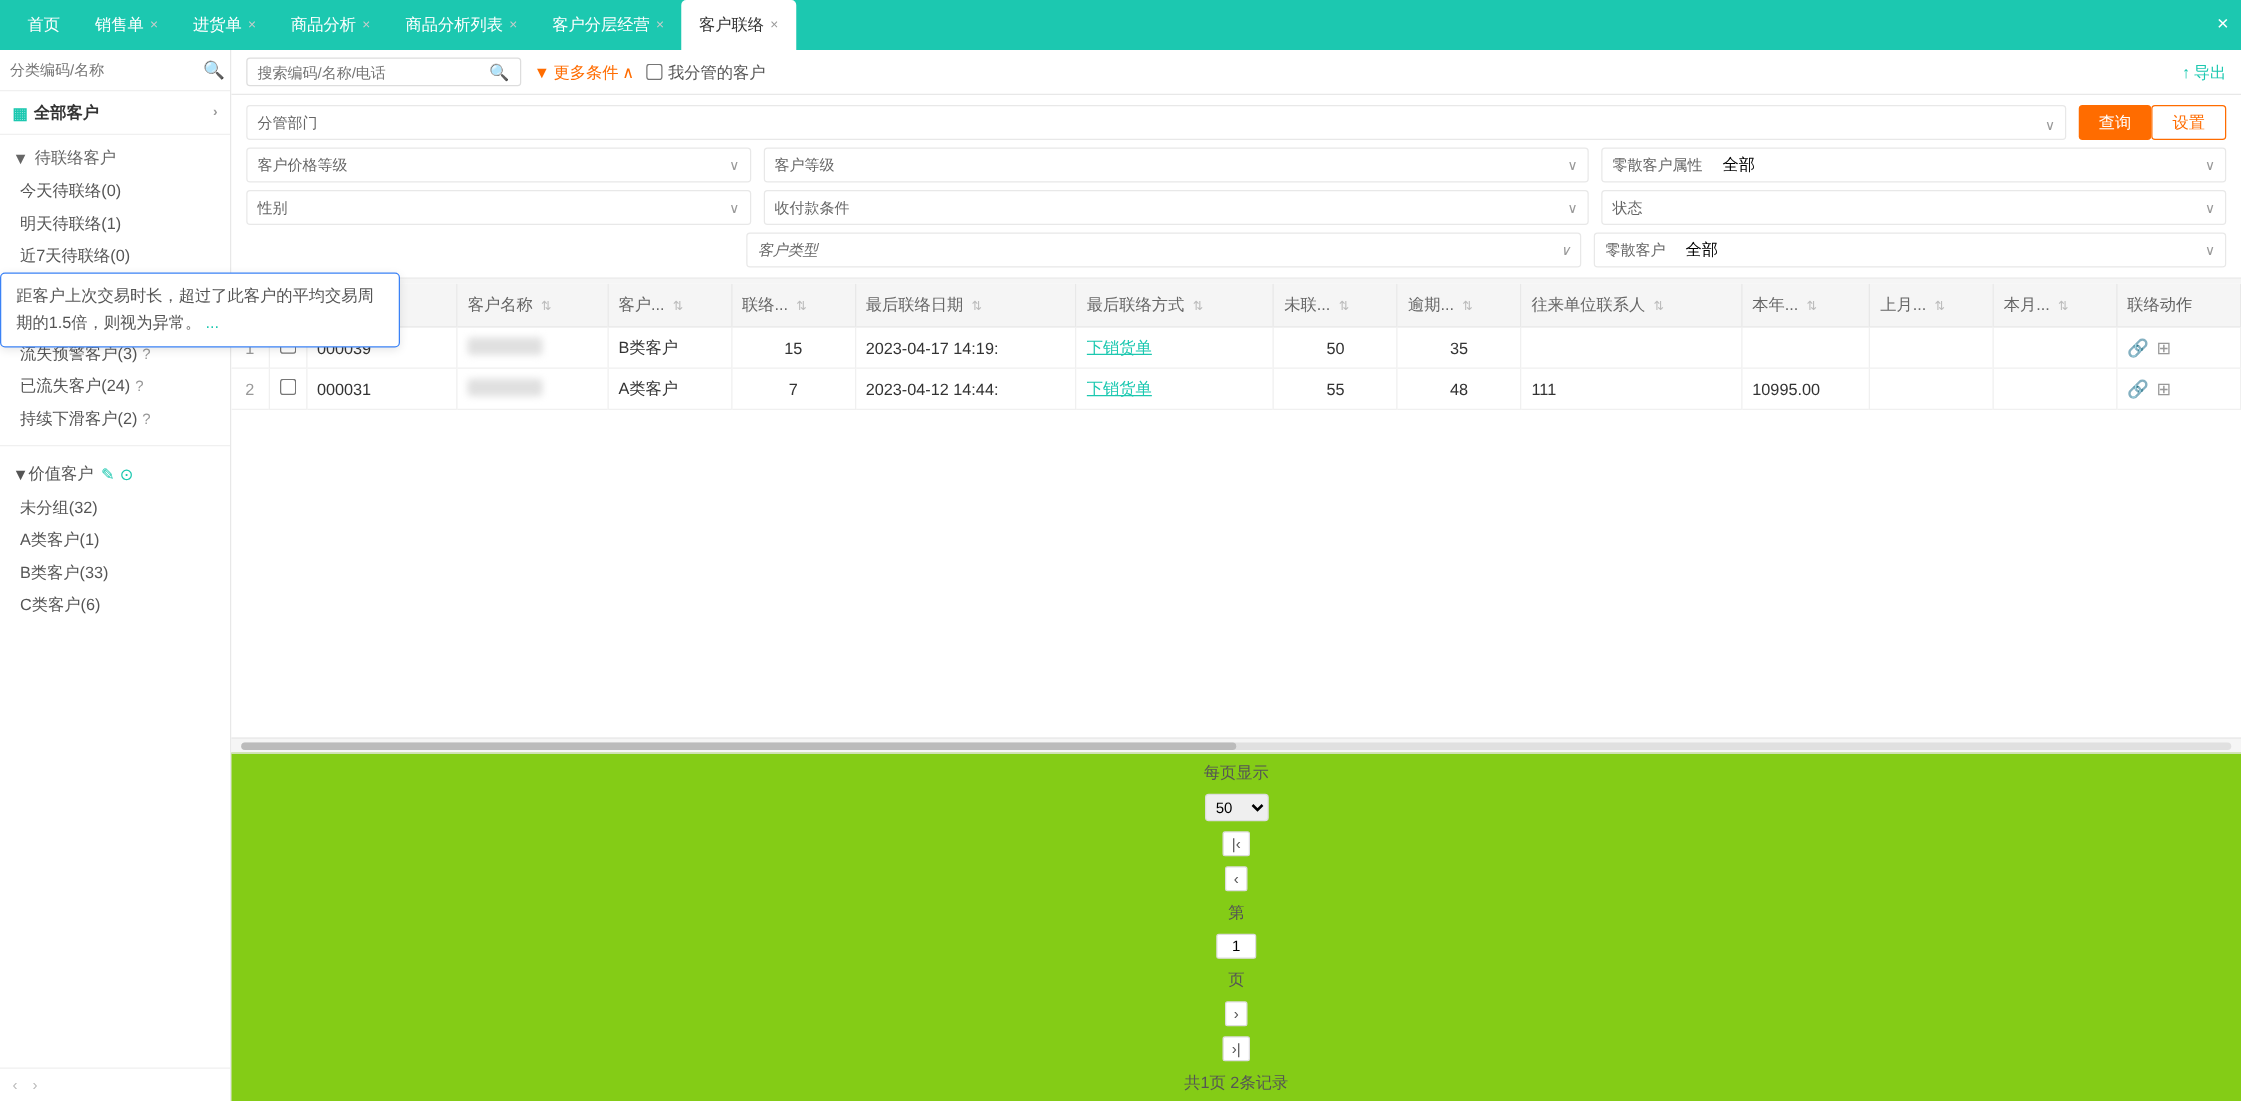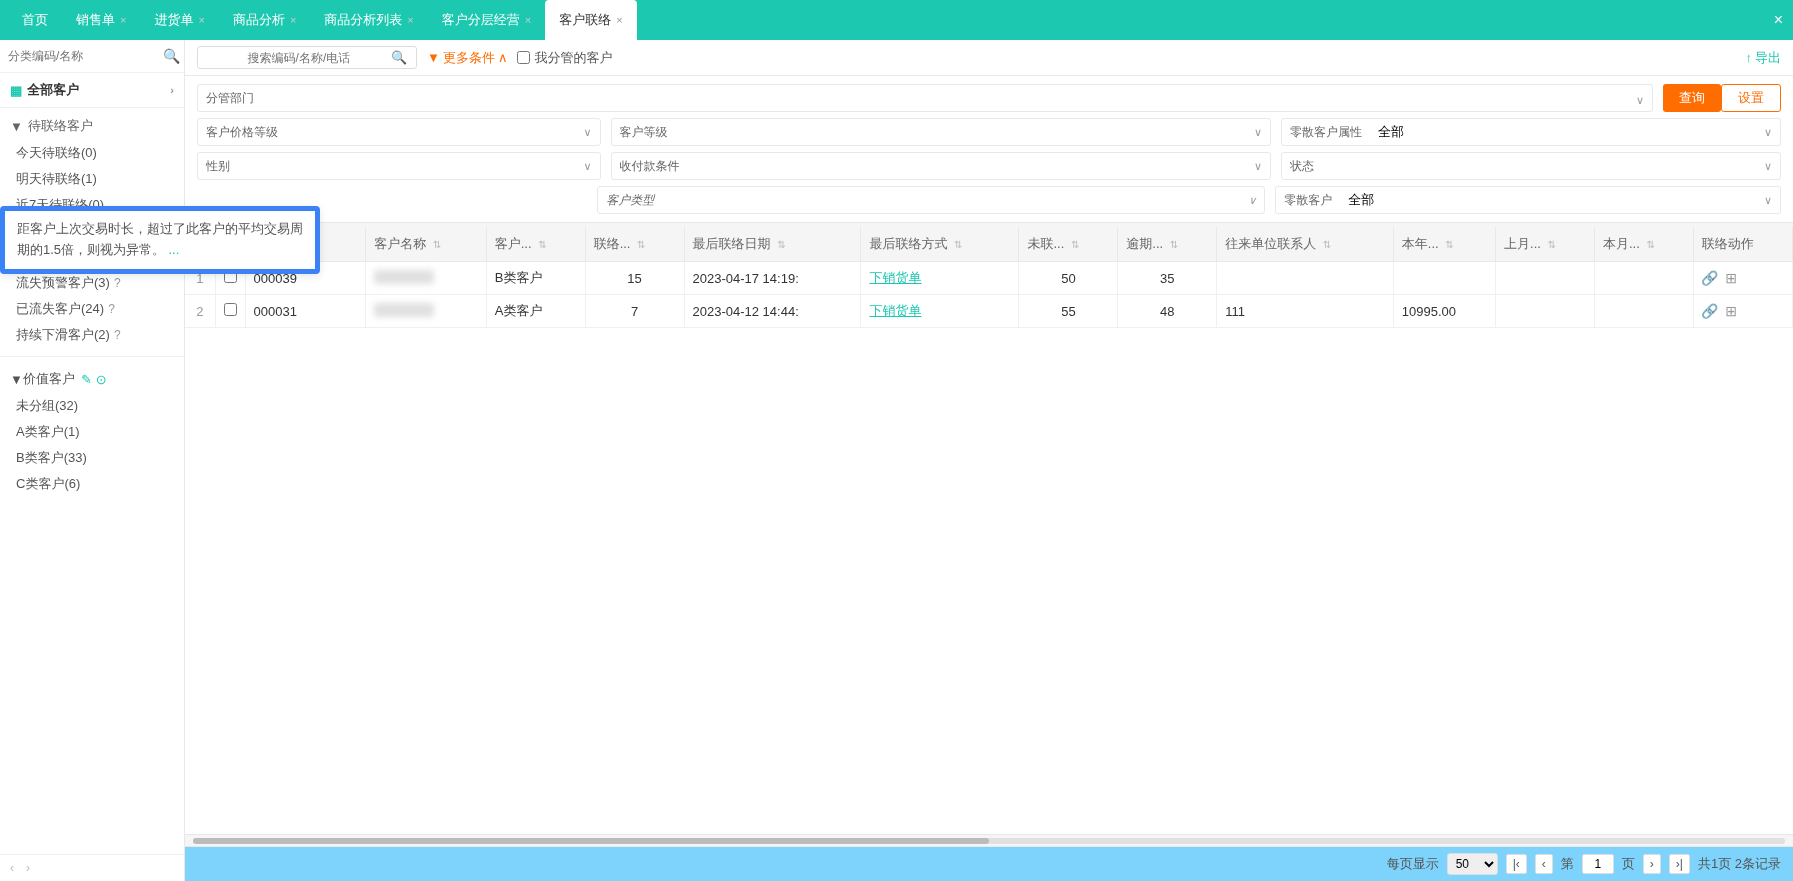"搜索编码/名称/电话" input { text-align: center -> none }
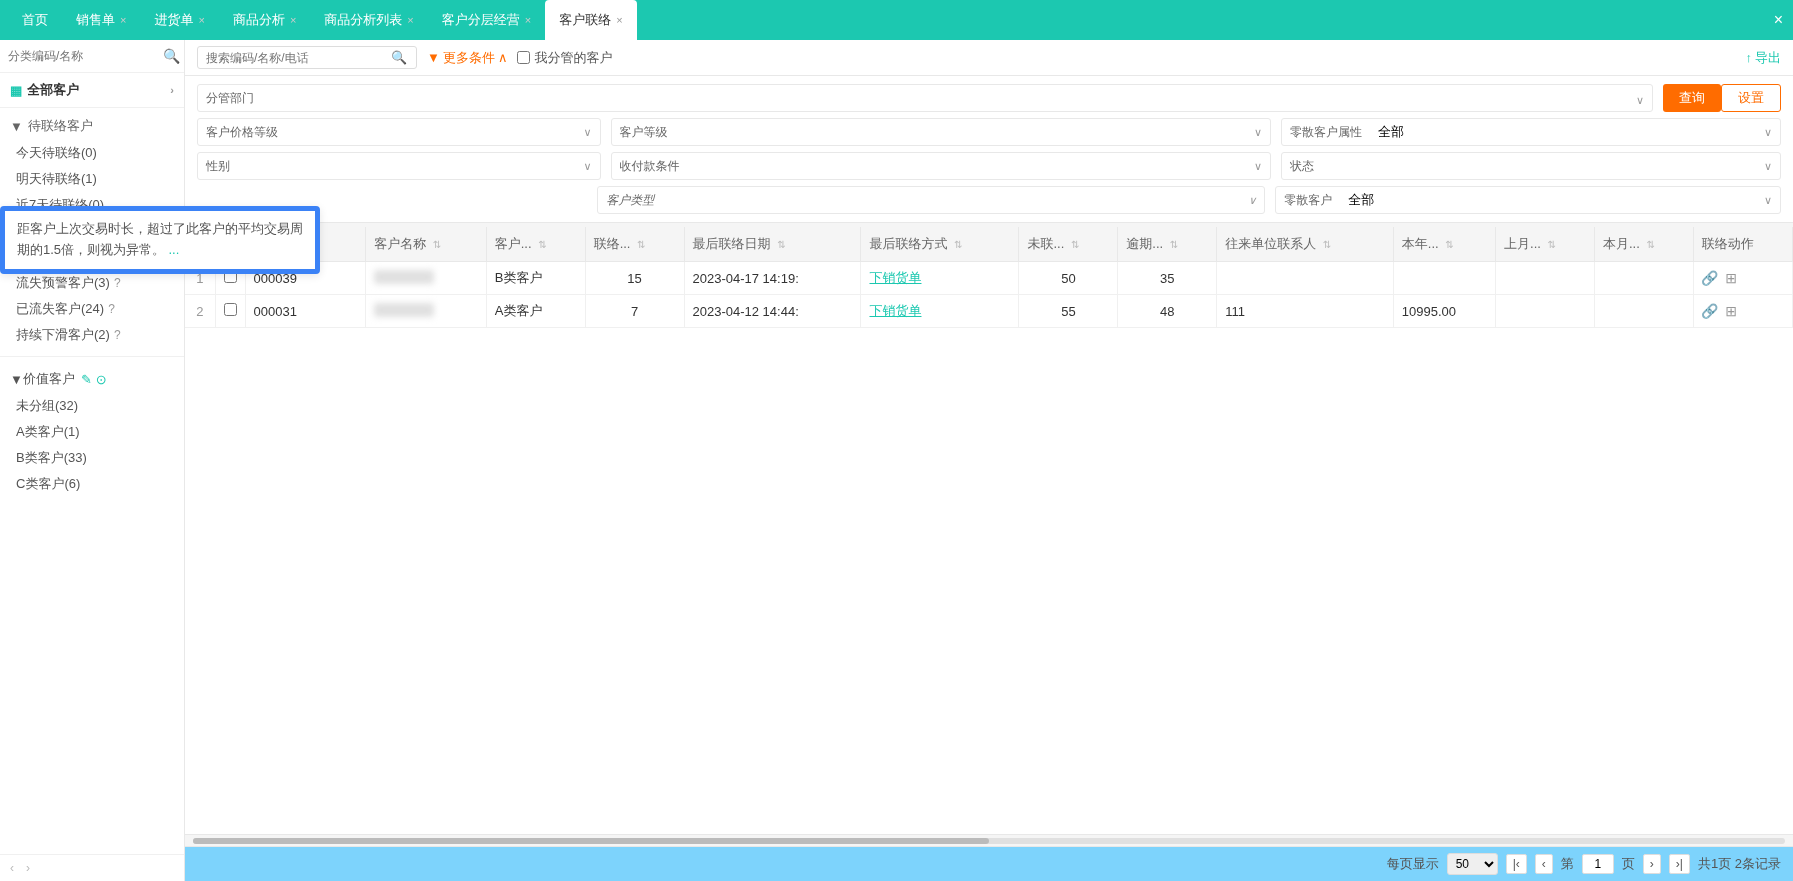"距客户上次交易时长，超过了此客户的平均交易周期的1.5倍，则视为异常。 ..." .tooltip-box { border: 5px solid #3b82f6 -> 1px solid #3b82f6; top: 206px -> 218px }
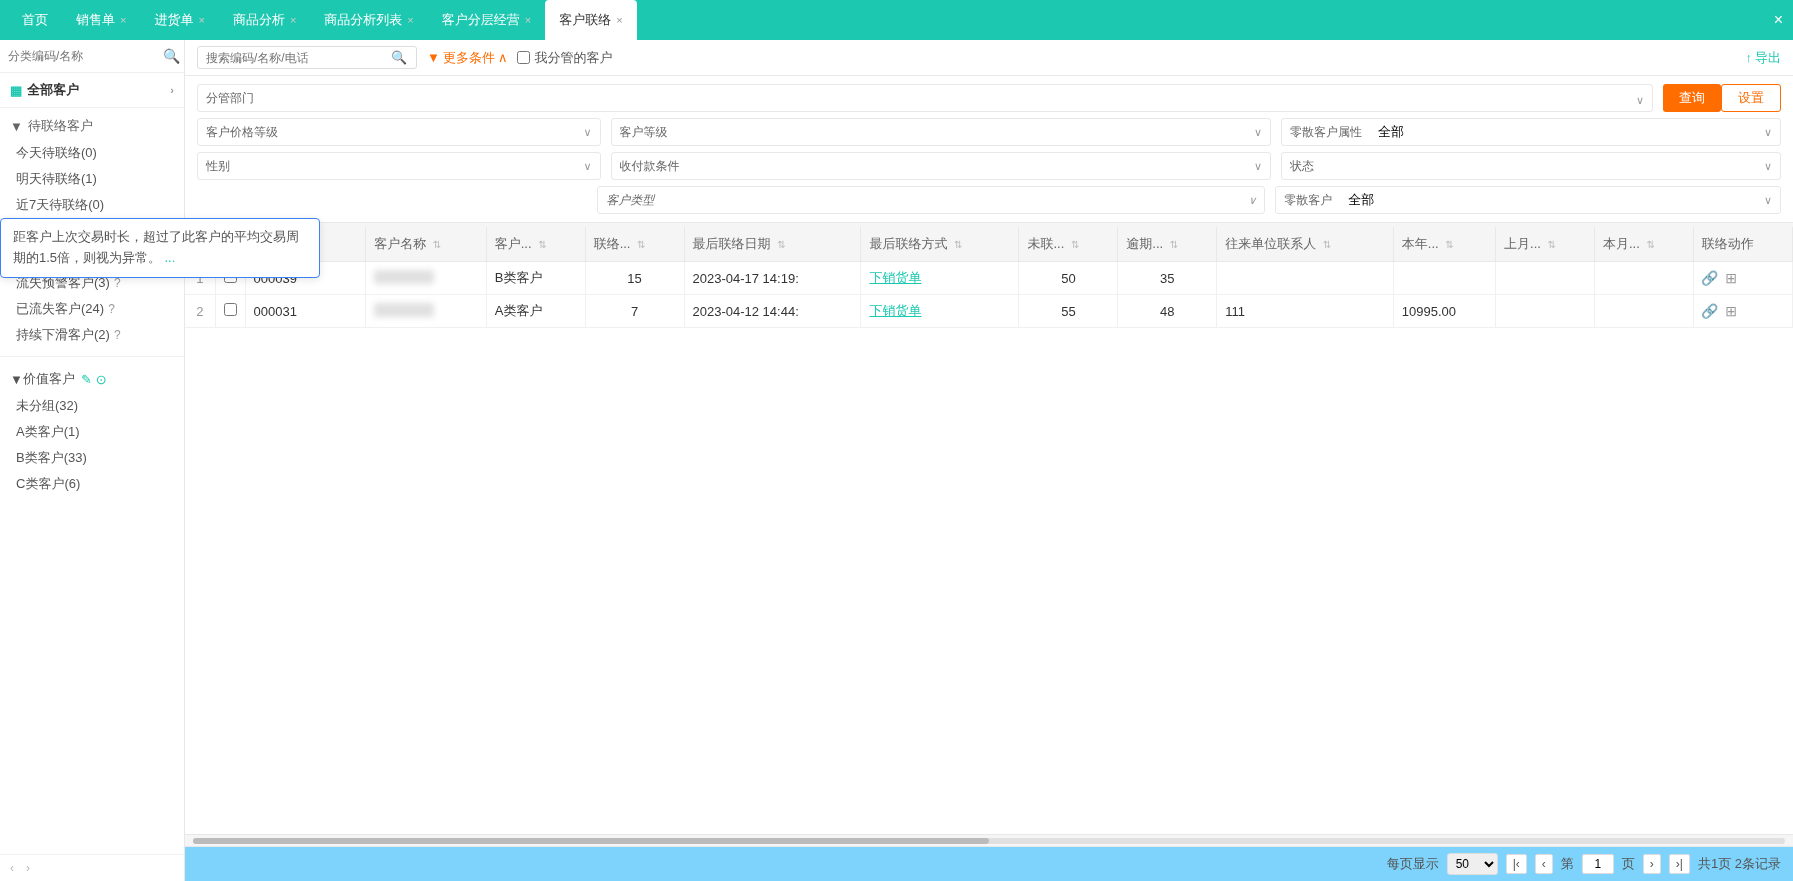"每页显示" .pagination-bar { background: #7dd3fc -> #84cc16; flex-direction: none -> column }
